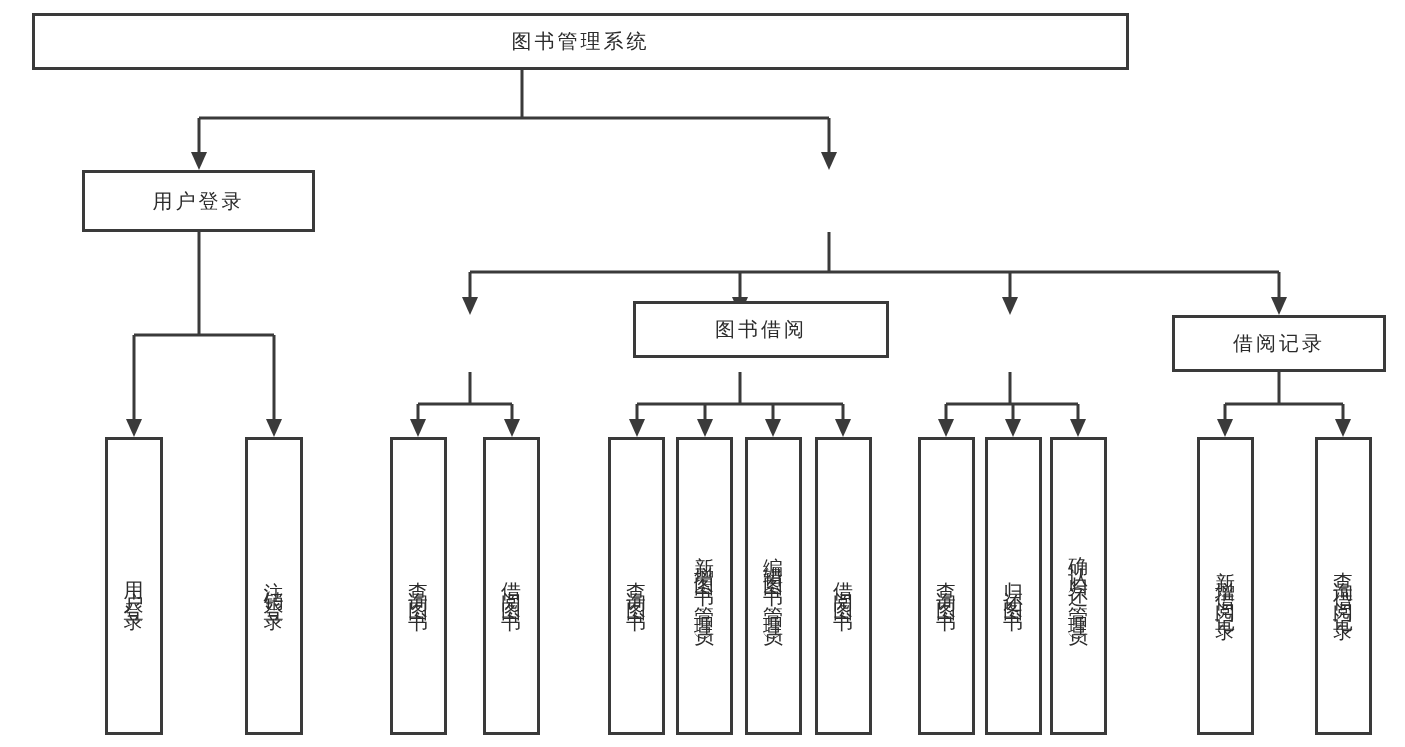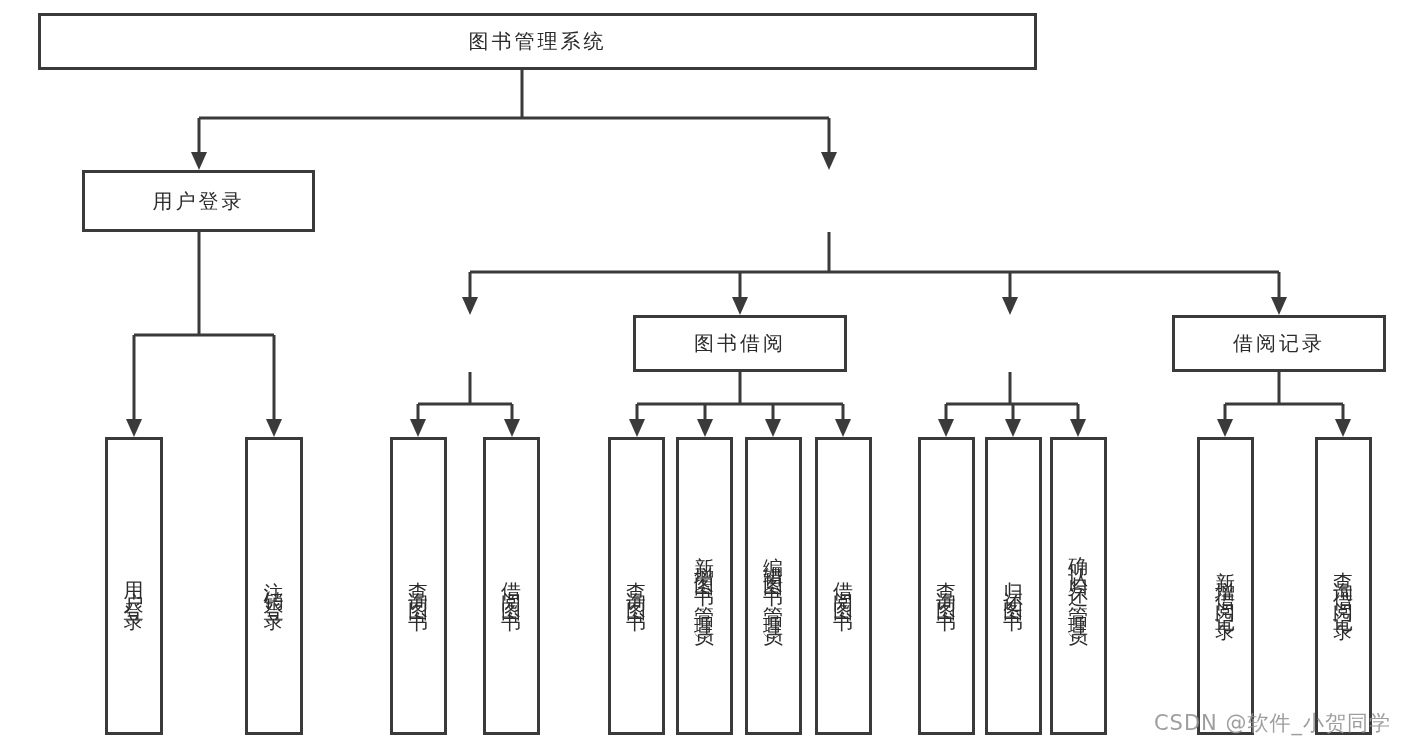"图书管理系统" div.box { left: 38px -> 32px; width: 999px -> 1097px }
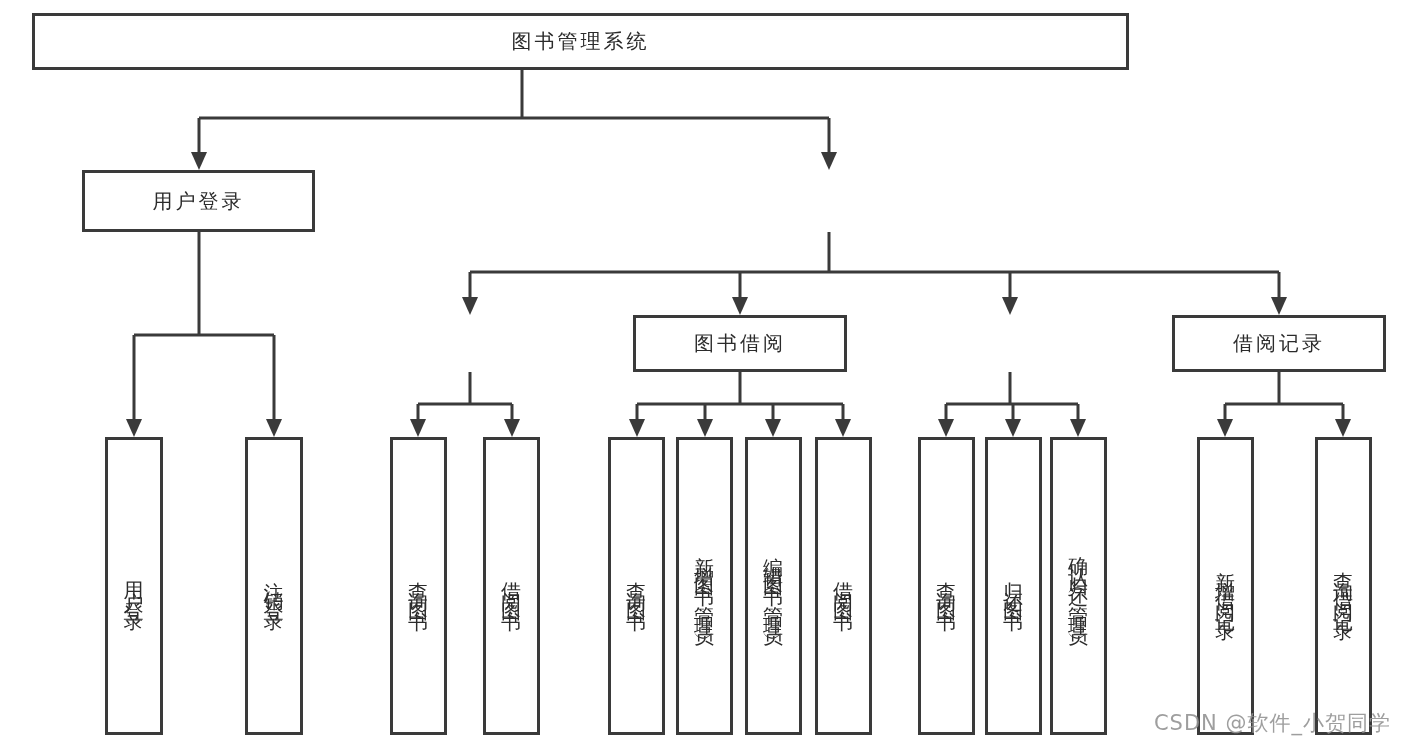"图书借阅" div.box { top: 315px -> 301px; width: 214px -> 256px }
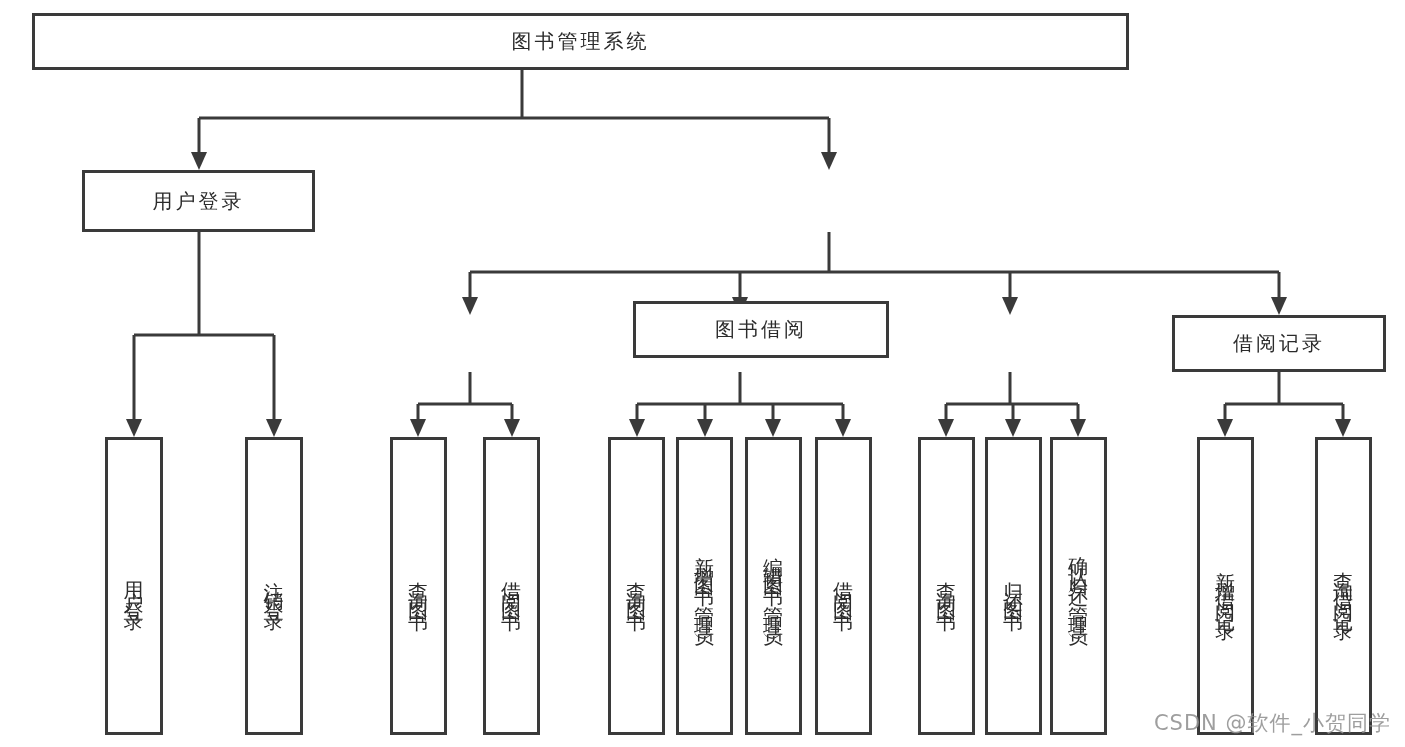"CSDN @软件_小贺同学" div.watermark { html: <div>CSDN @软件_小贺同学</div> -> none }
